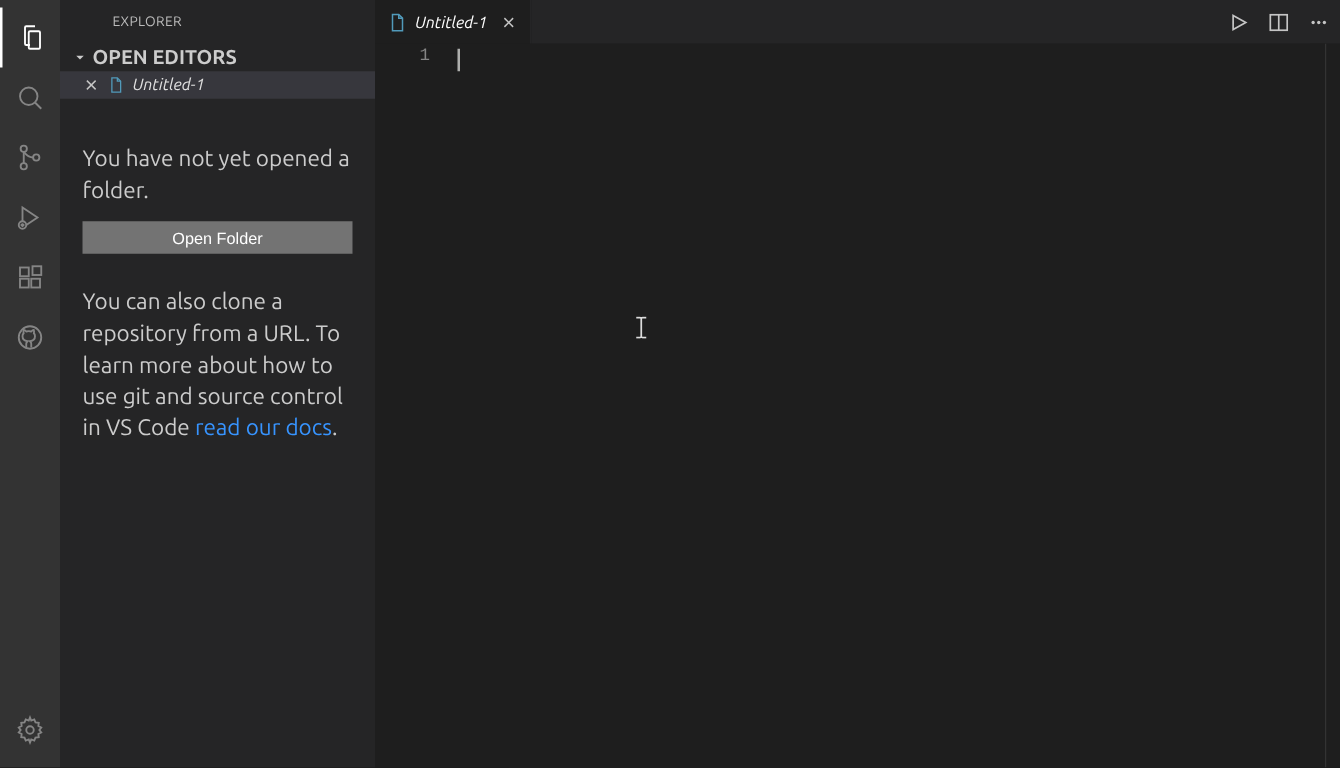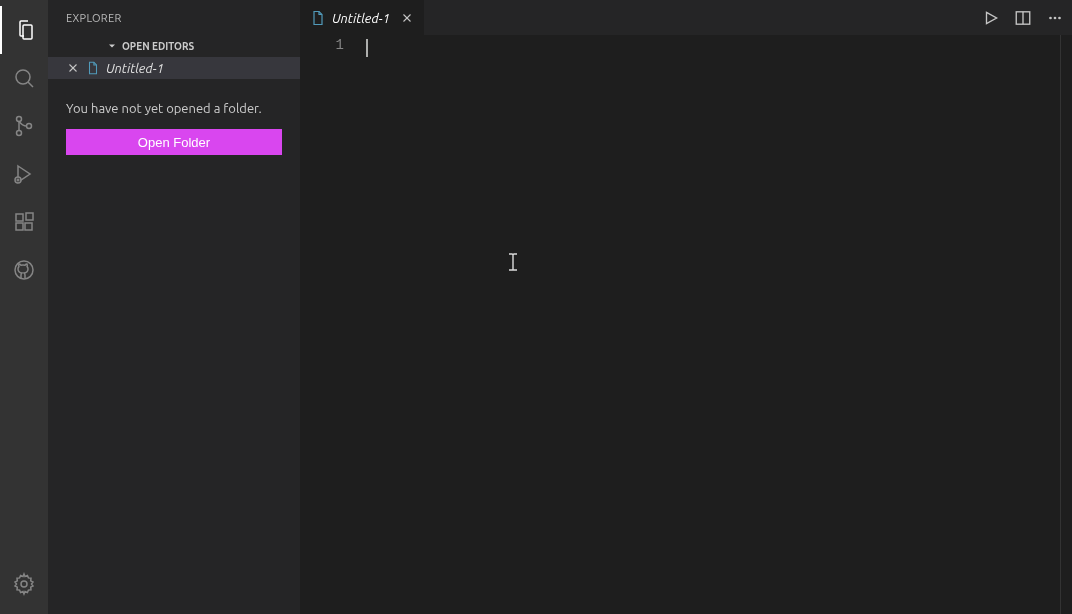"EXPLORER" .sidebar-title { margin-left: none -> 24px }
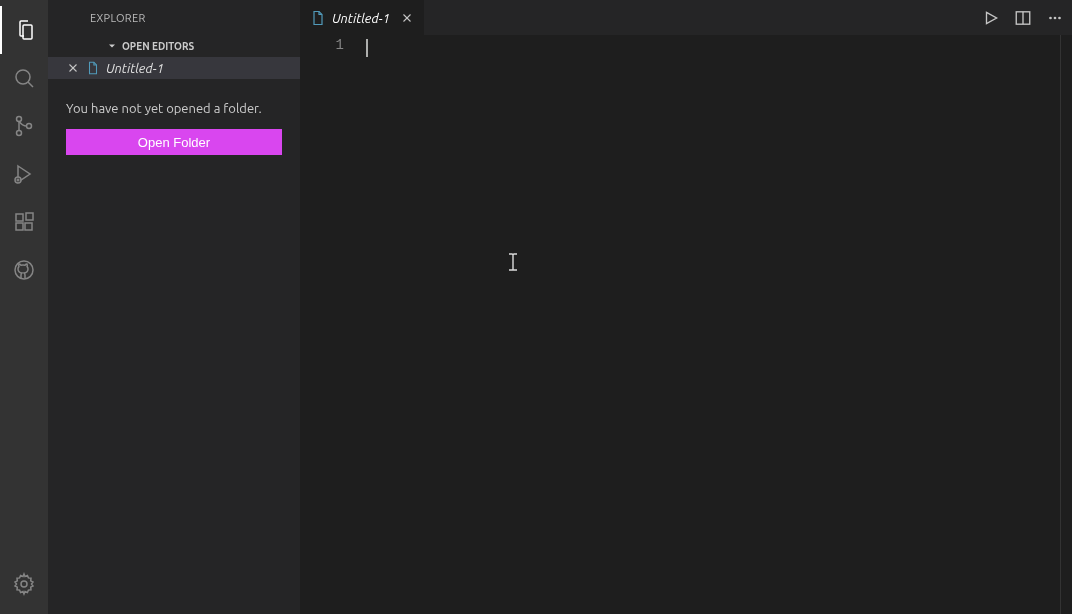"OPEN EDITORS" .section-header { font-size: 10px -> 16px; margin-left: 48px -> none }
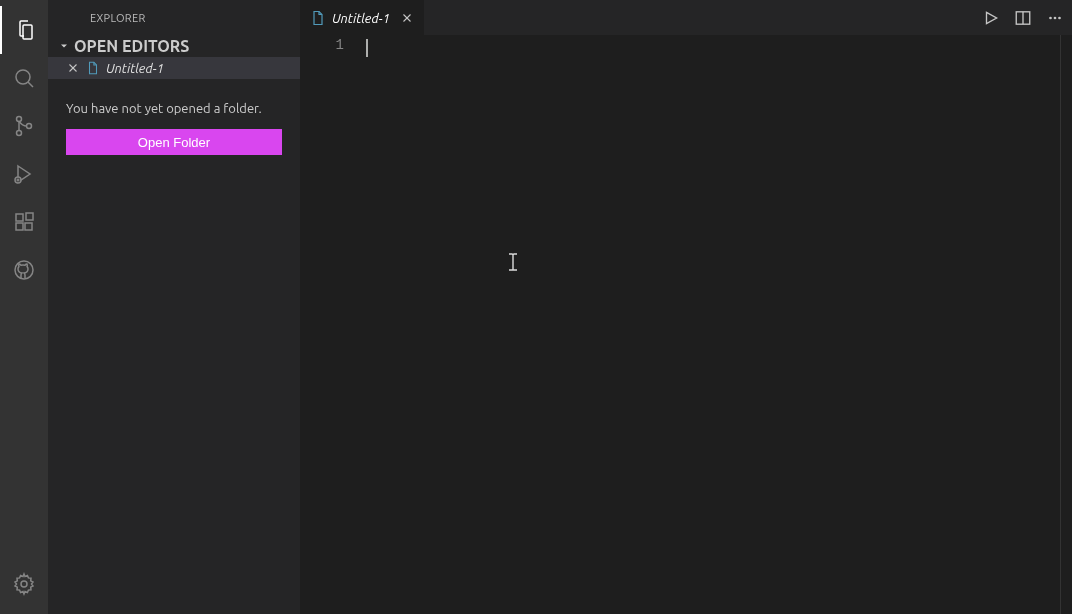"You have not yet opened" .msg { font-size: 13px -> 18px; margin-top: 10px -> 26px }
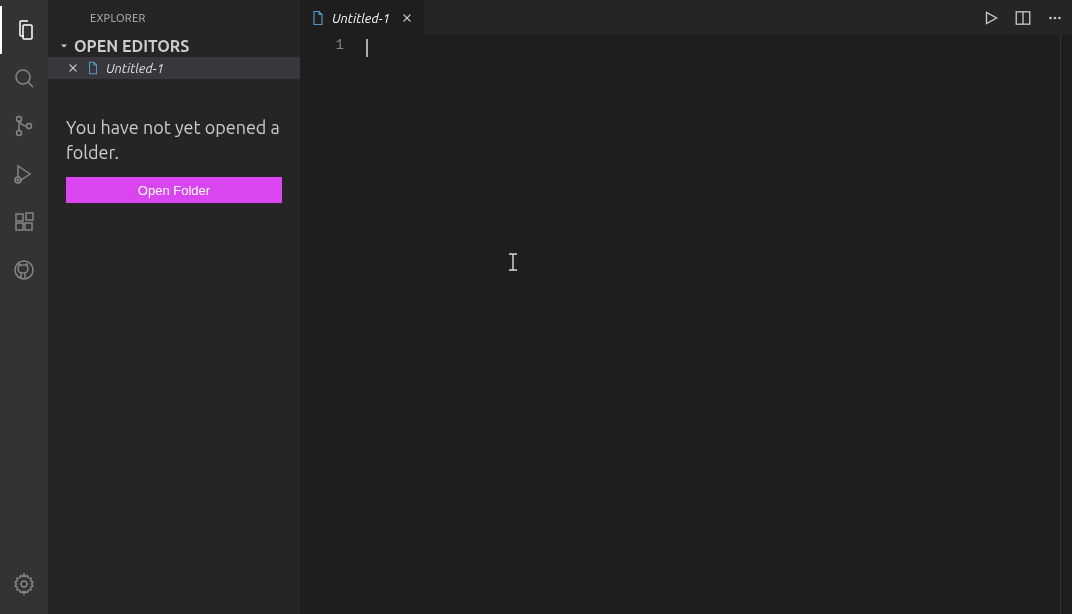"Open Folder" .btn { background: #d946ef -> #737373 }
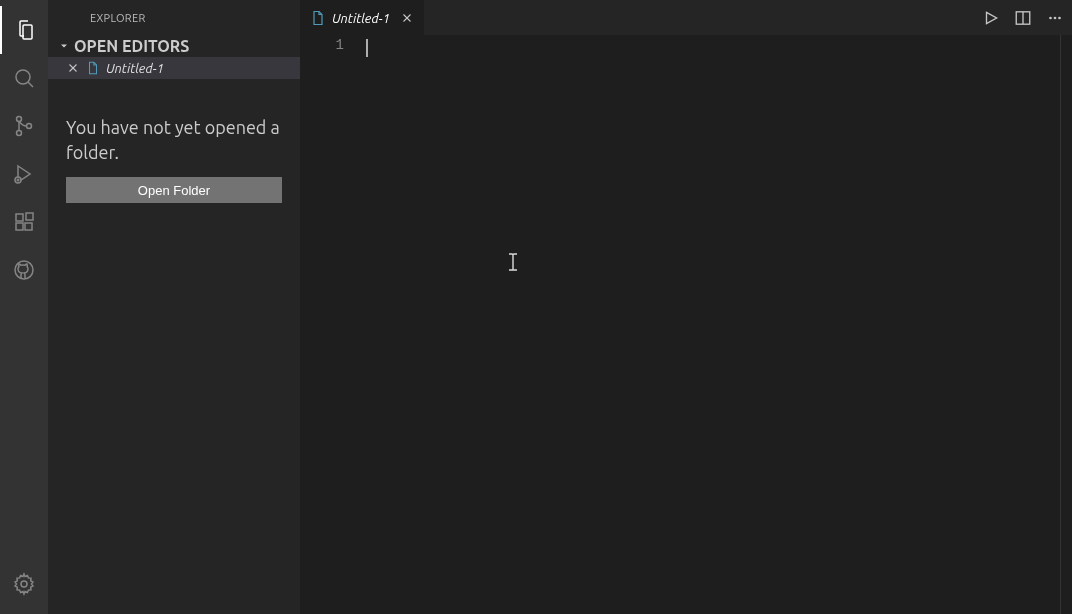"You can also clone a" div.msg { html: none -> <div> <span>You can also clone a repository from a URL. To learn more about how to use git and source control in VS Code </span><span>read our docs</span><span>.</span> </div> }
